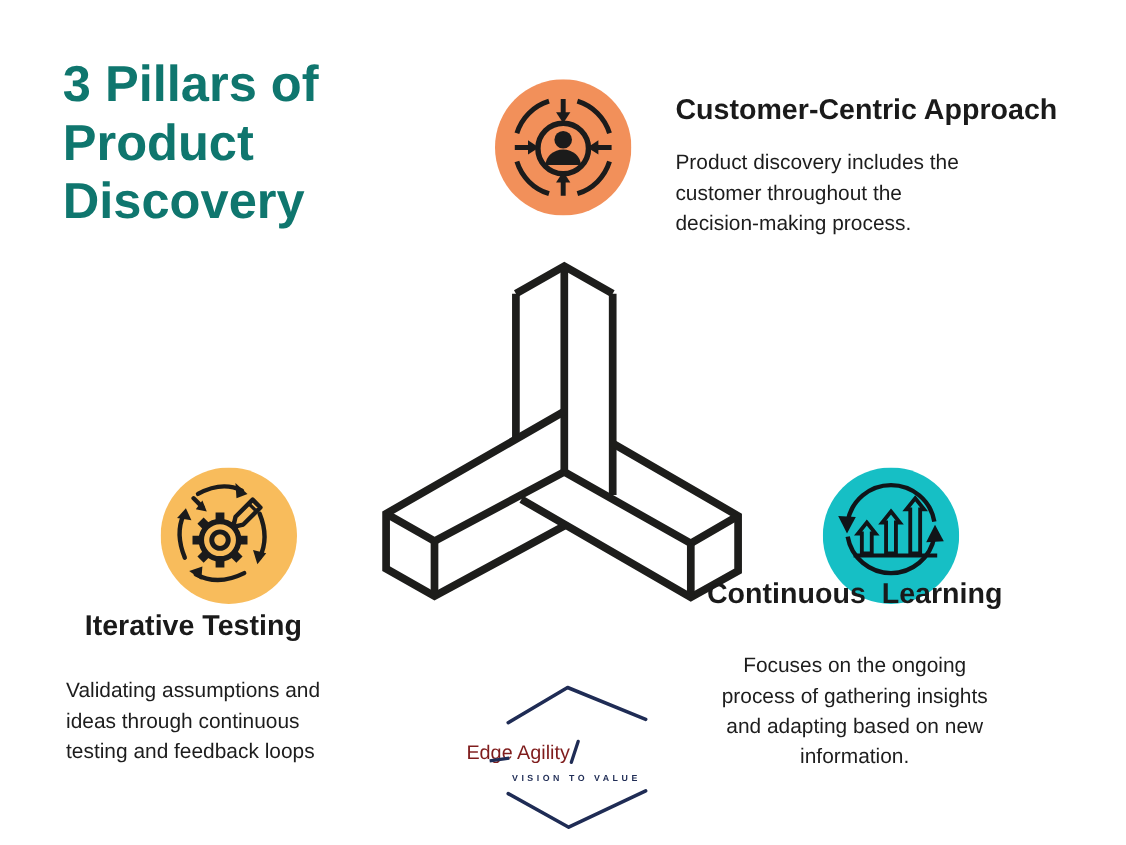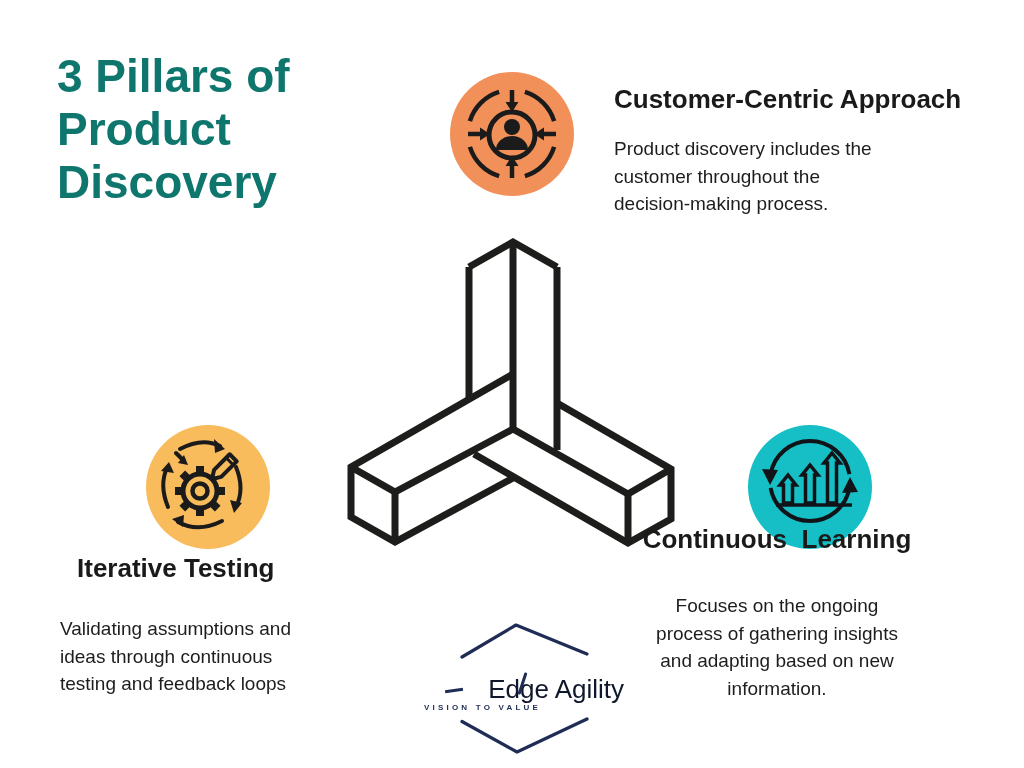"Edge Agility" .logo-wordmark { color: #0f172a -> #7f1d1d; font-size: 26px -> 18px; text-align: right -> left }
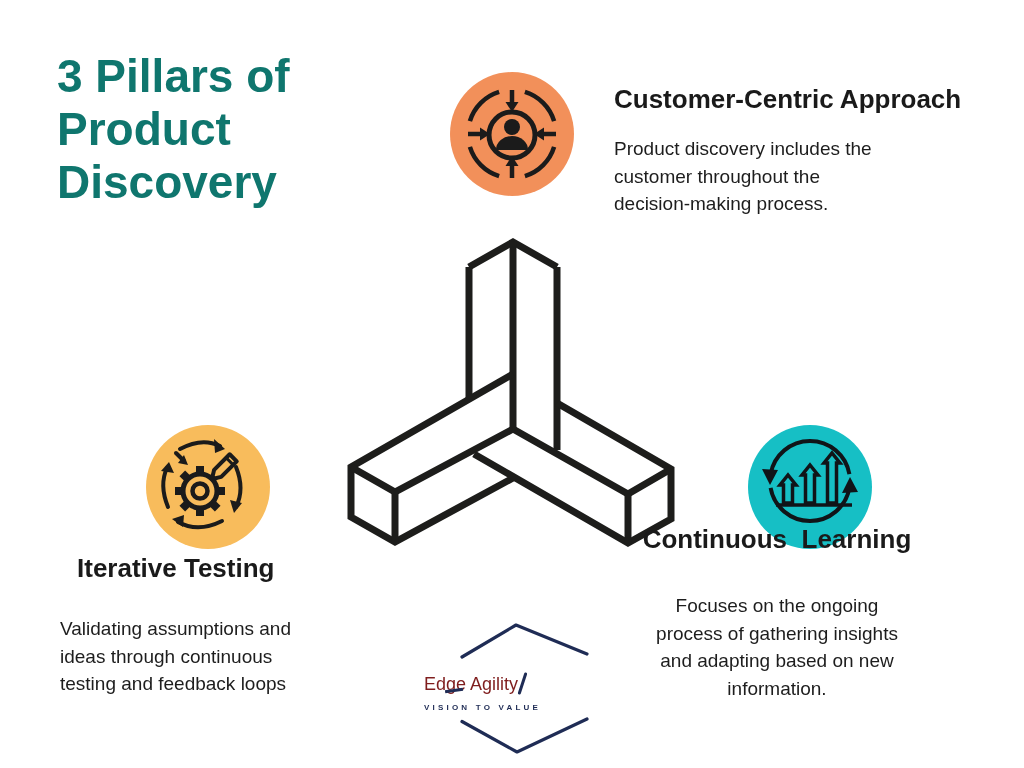"VISION TO VALUE" .logo-tagline { text-align: none -> center }
